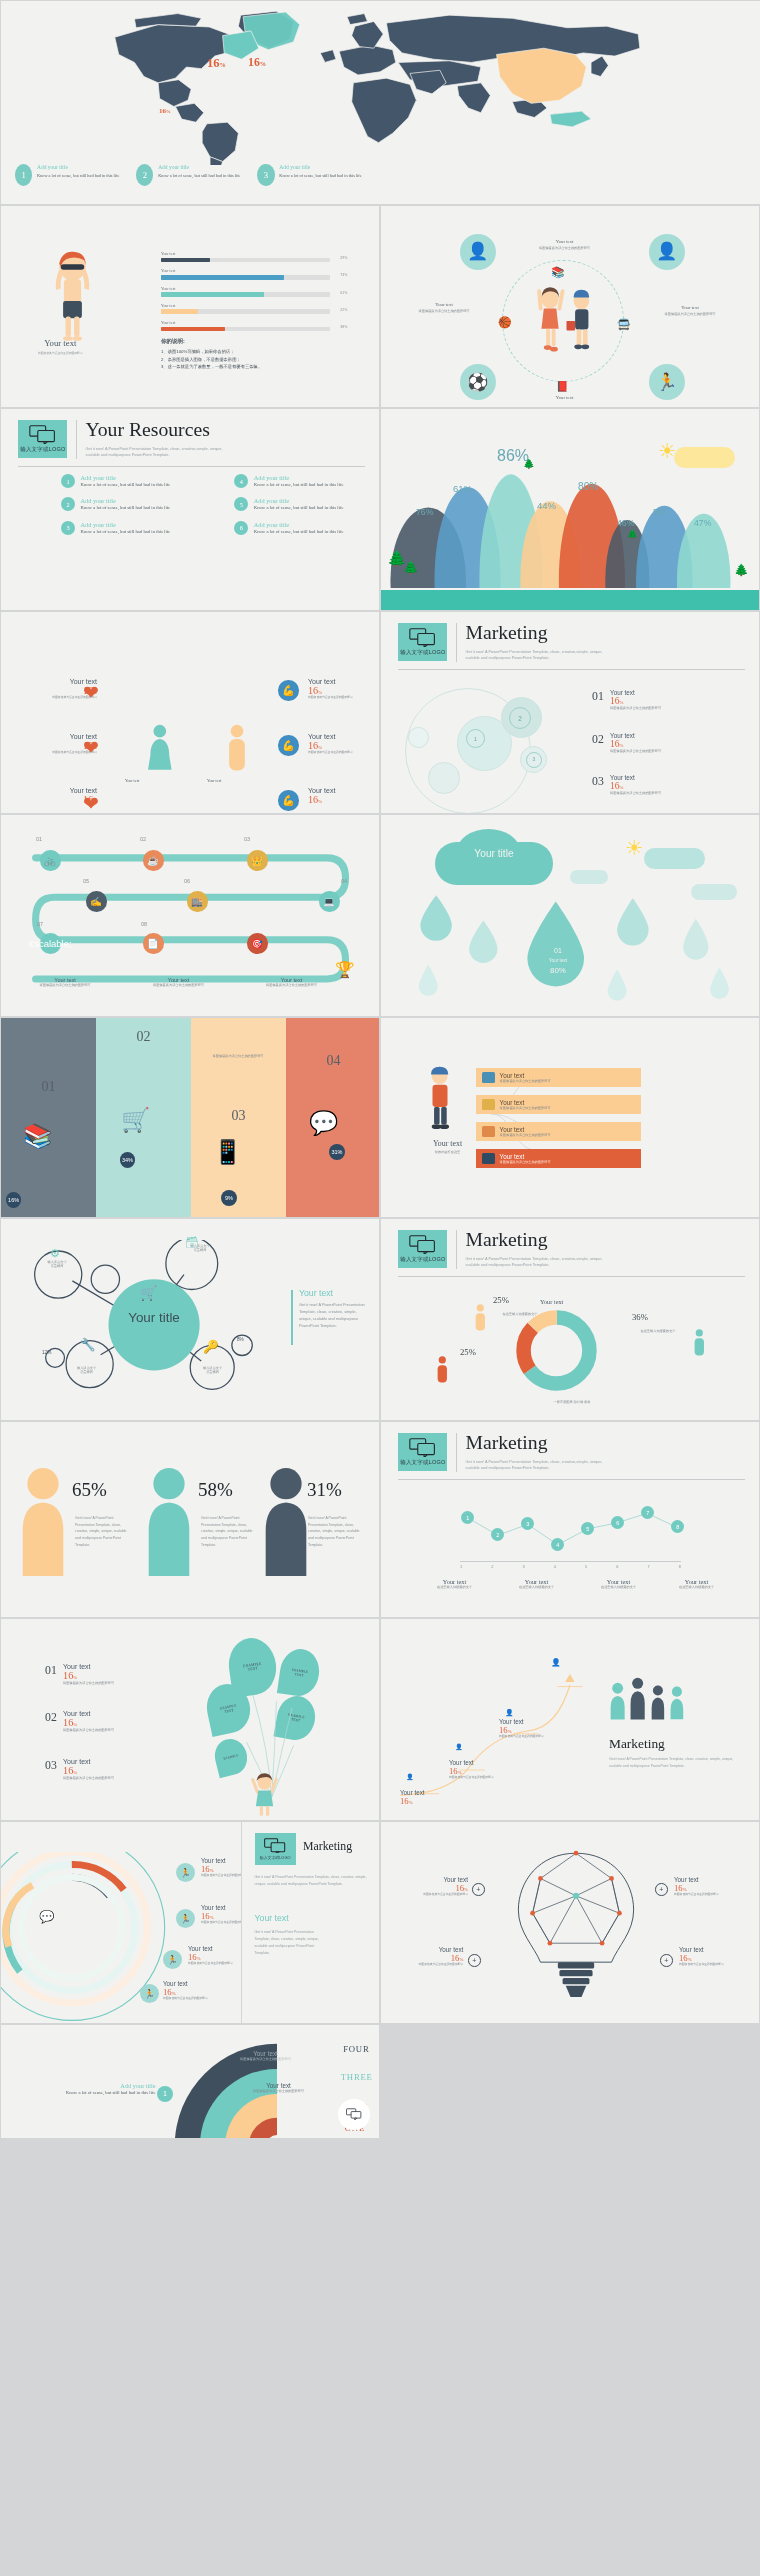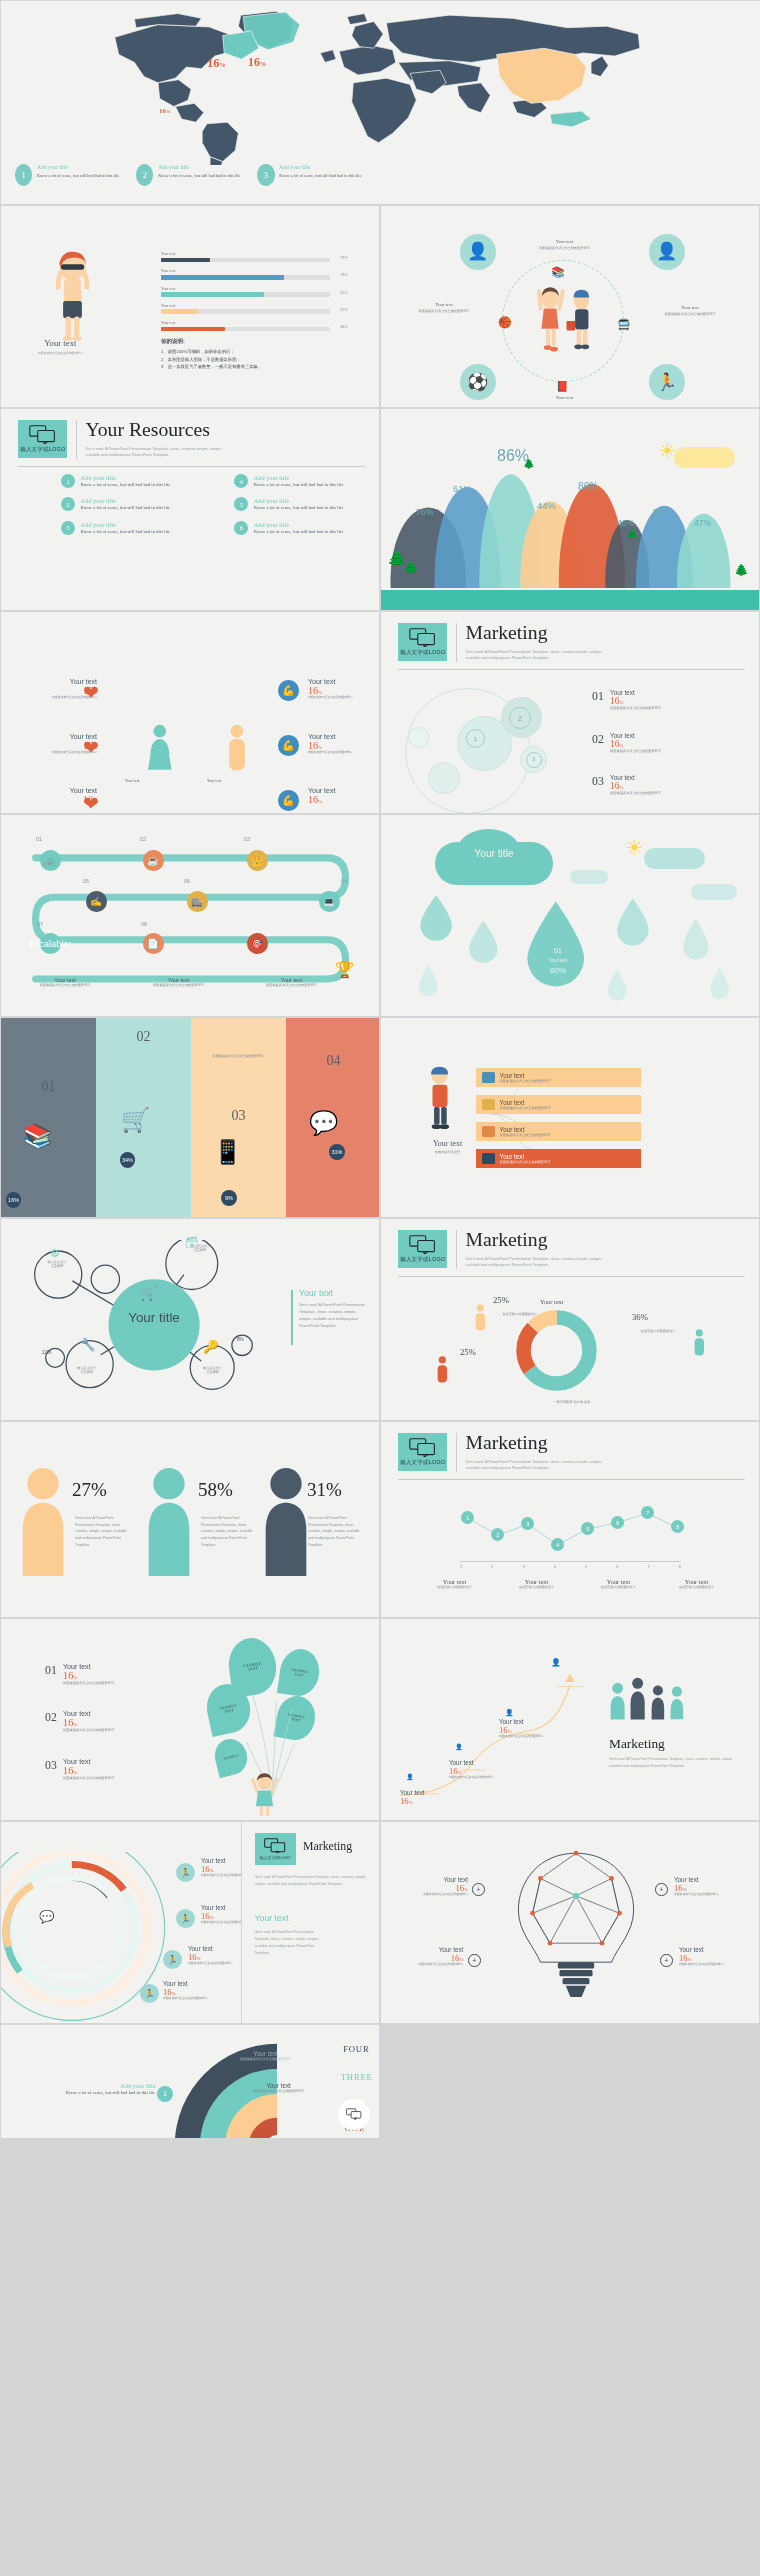"27%" span.pc { text: 27% -> 65% }
